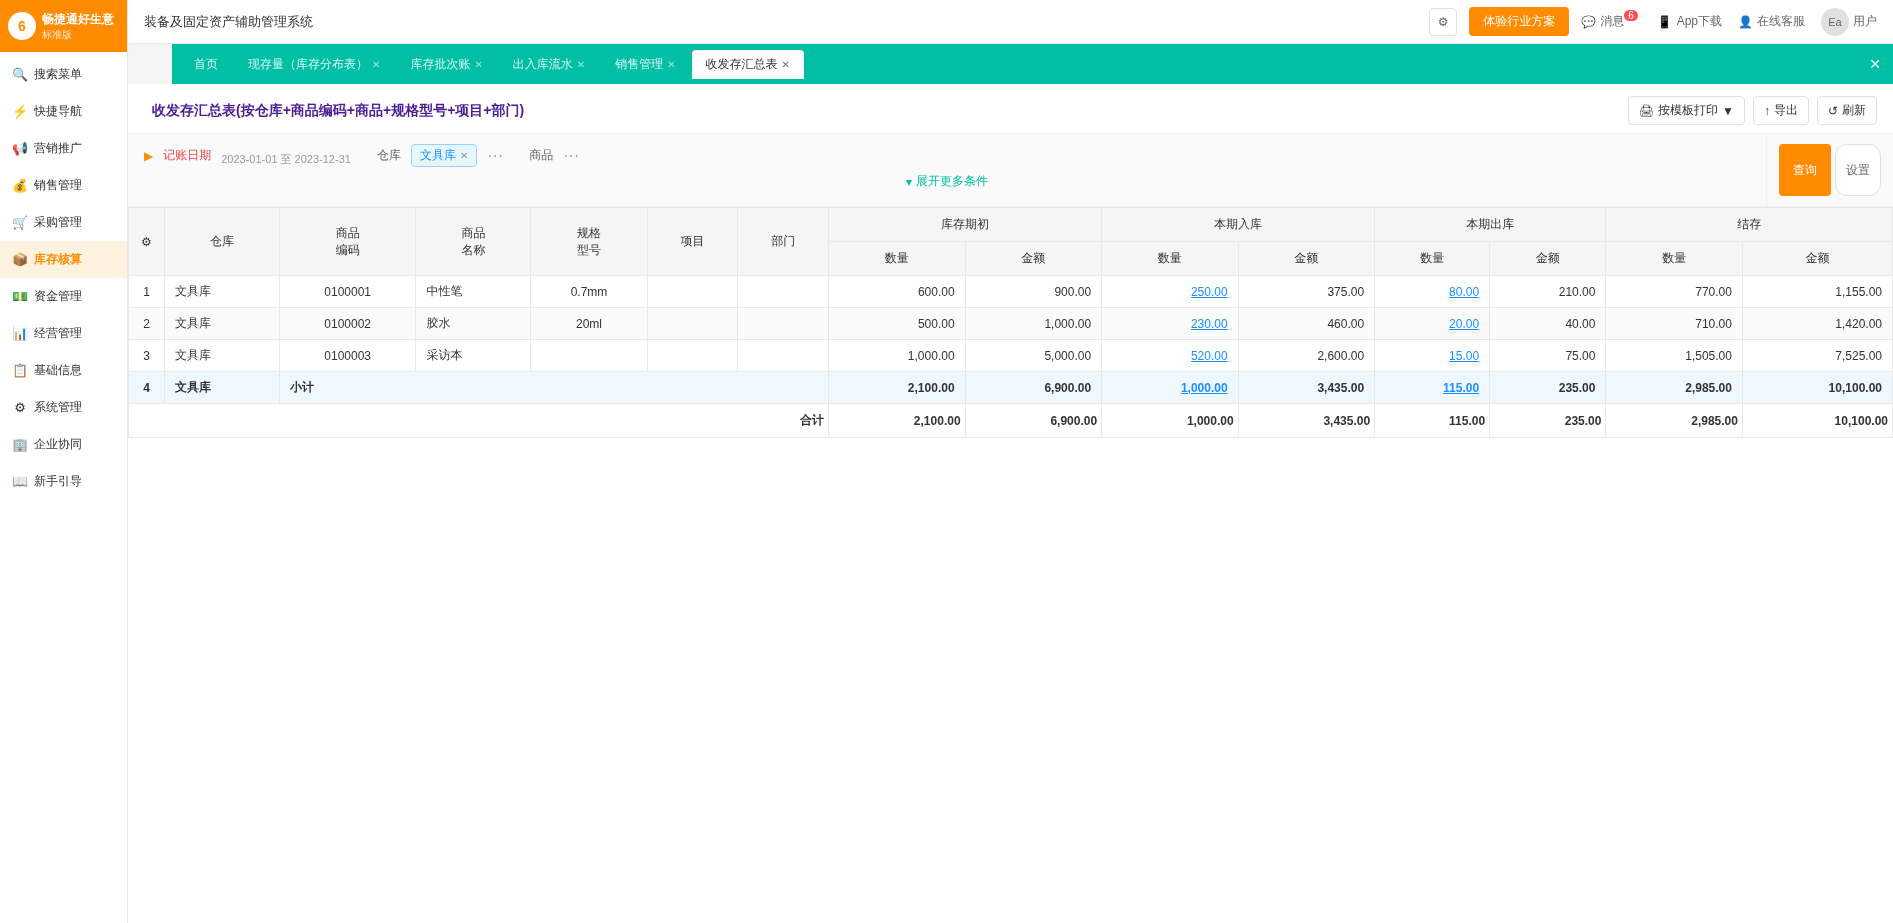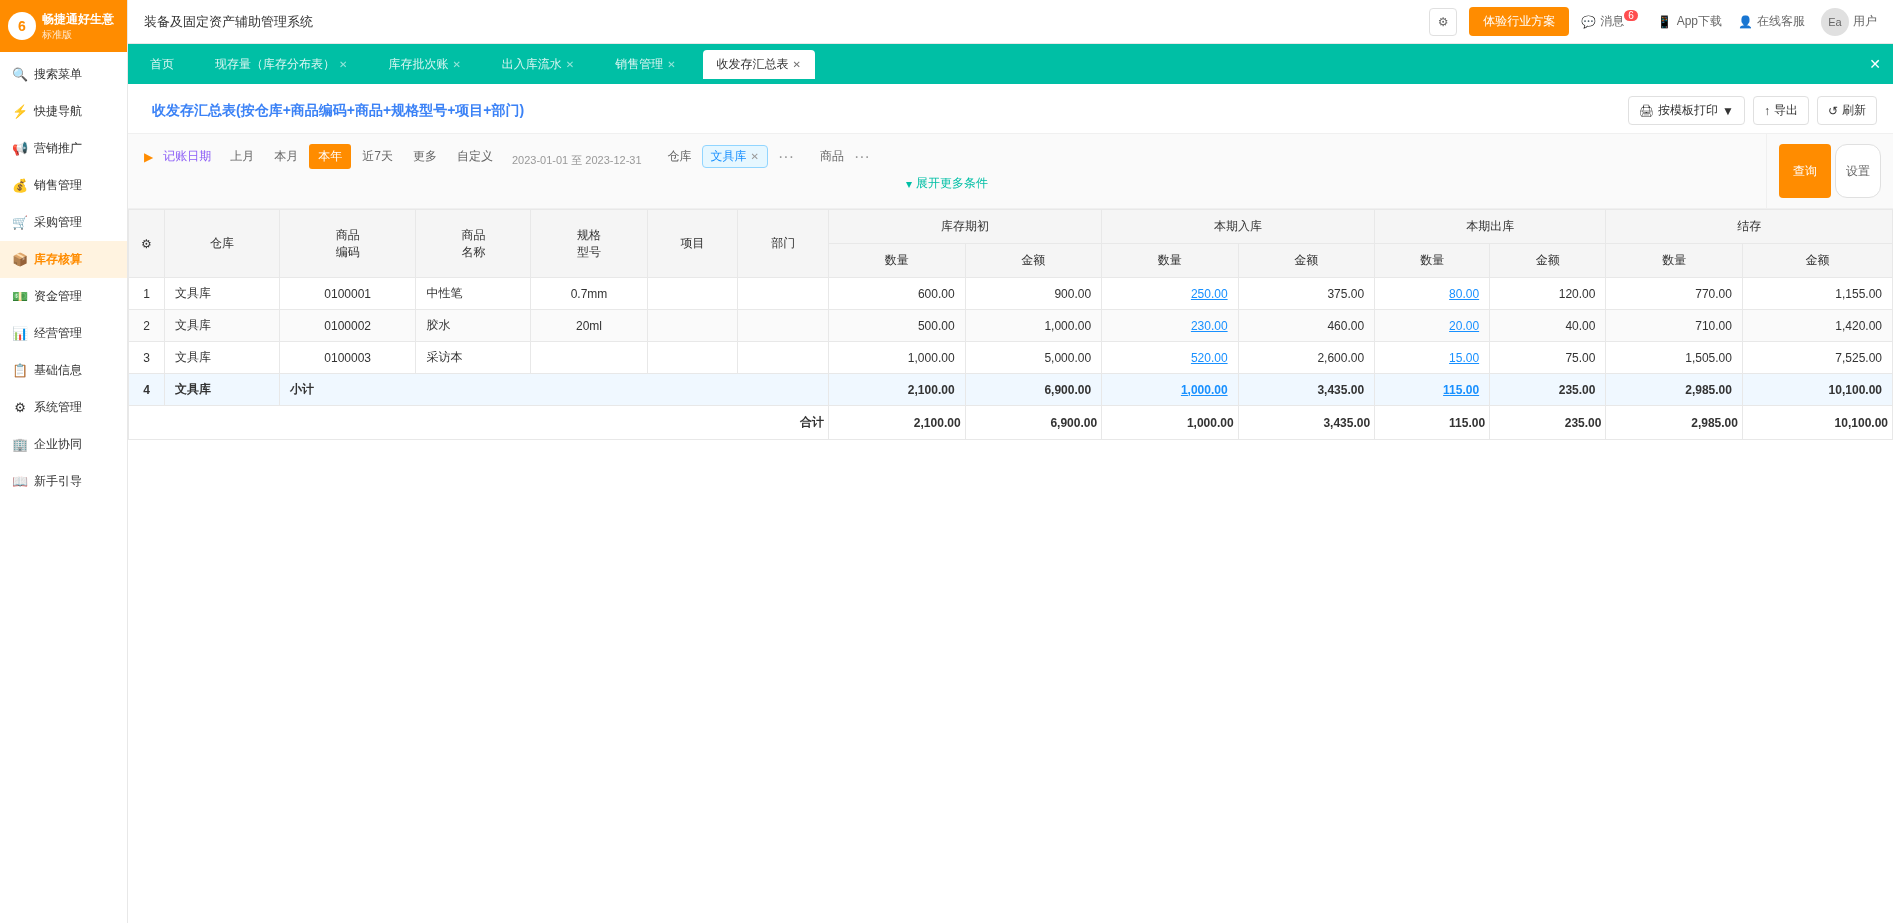"首页" .tab-bar { gap: 13px -> 2px; margin-left: none -> 44px }
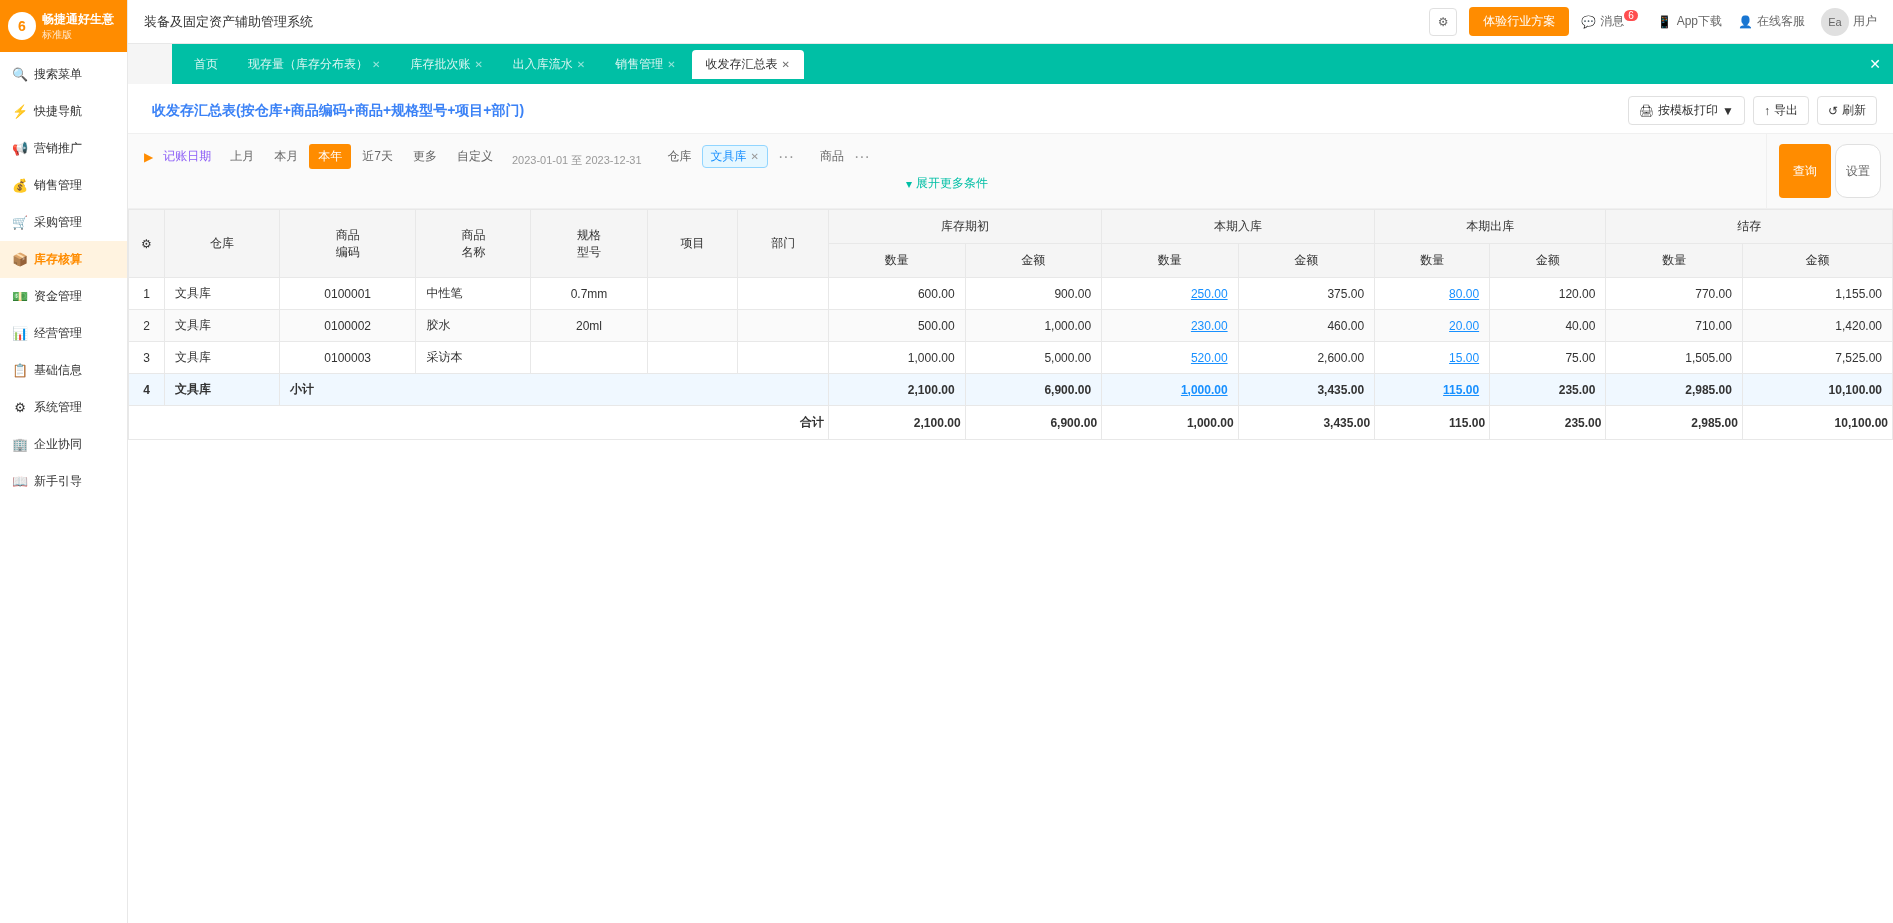"收发存汇总表(按仓库+商品编码+商品+规格型号+项目+部门)" .page-title { color: #3b82f6 -> #4c1d95 }
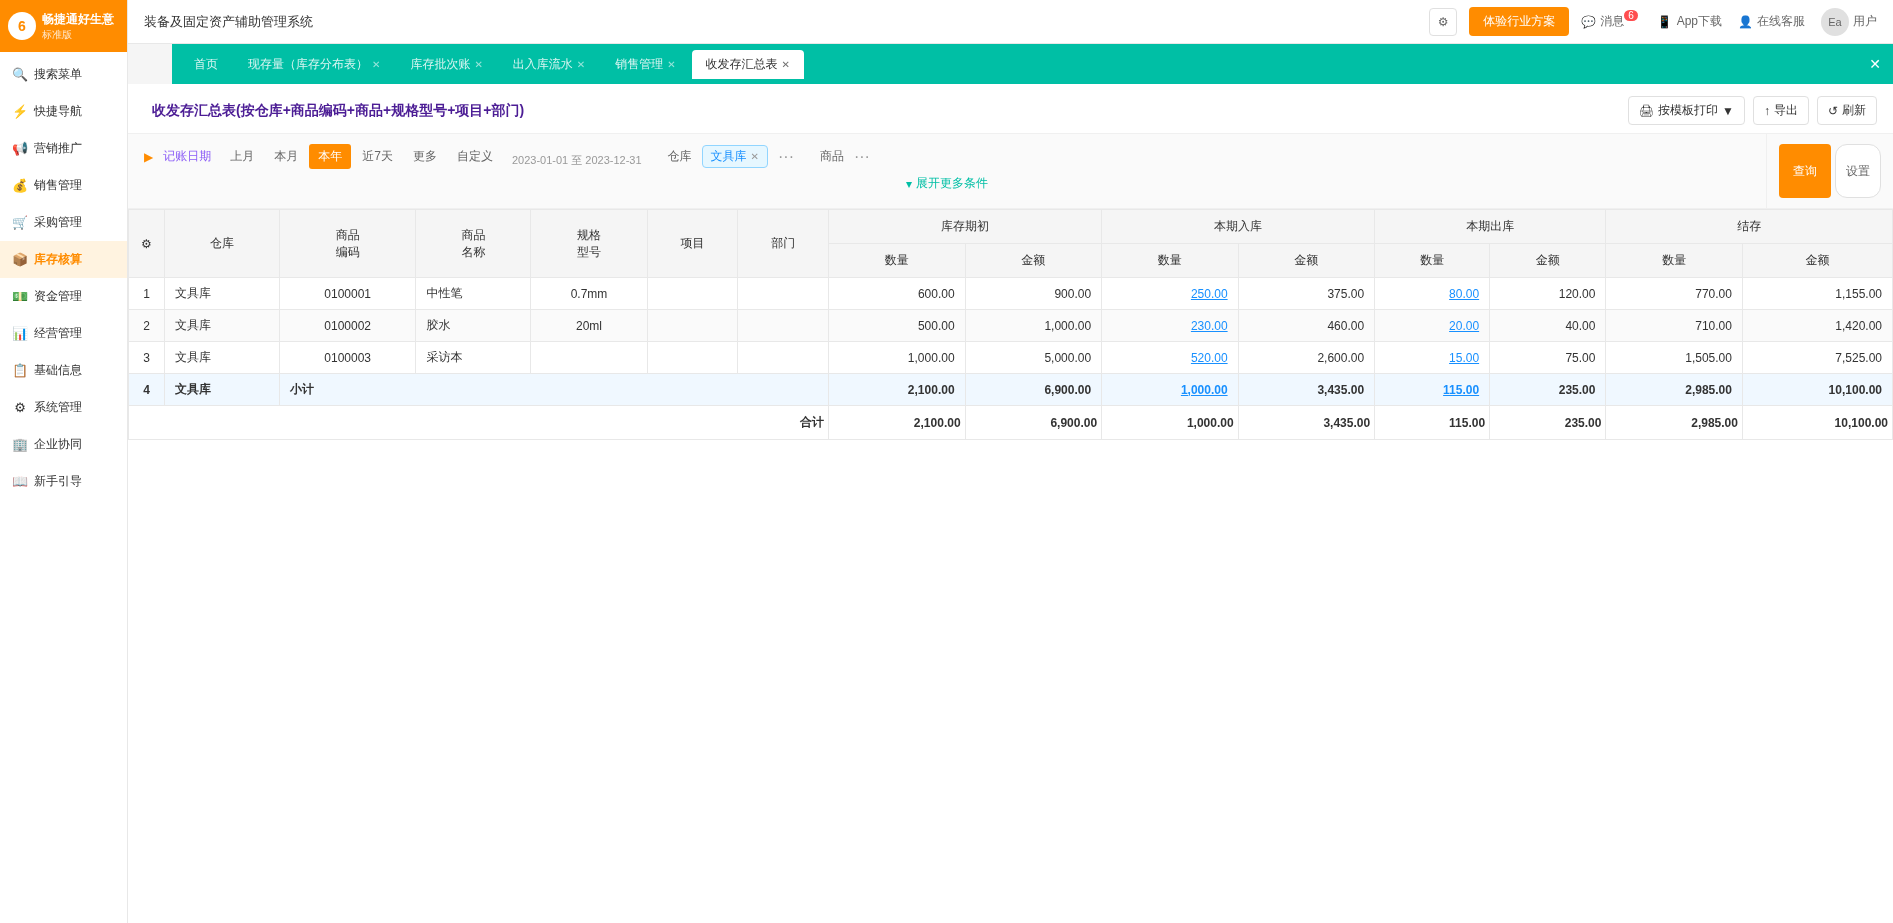"记账日期" span { color: #8b5cf6 -> #ef4444 }
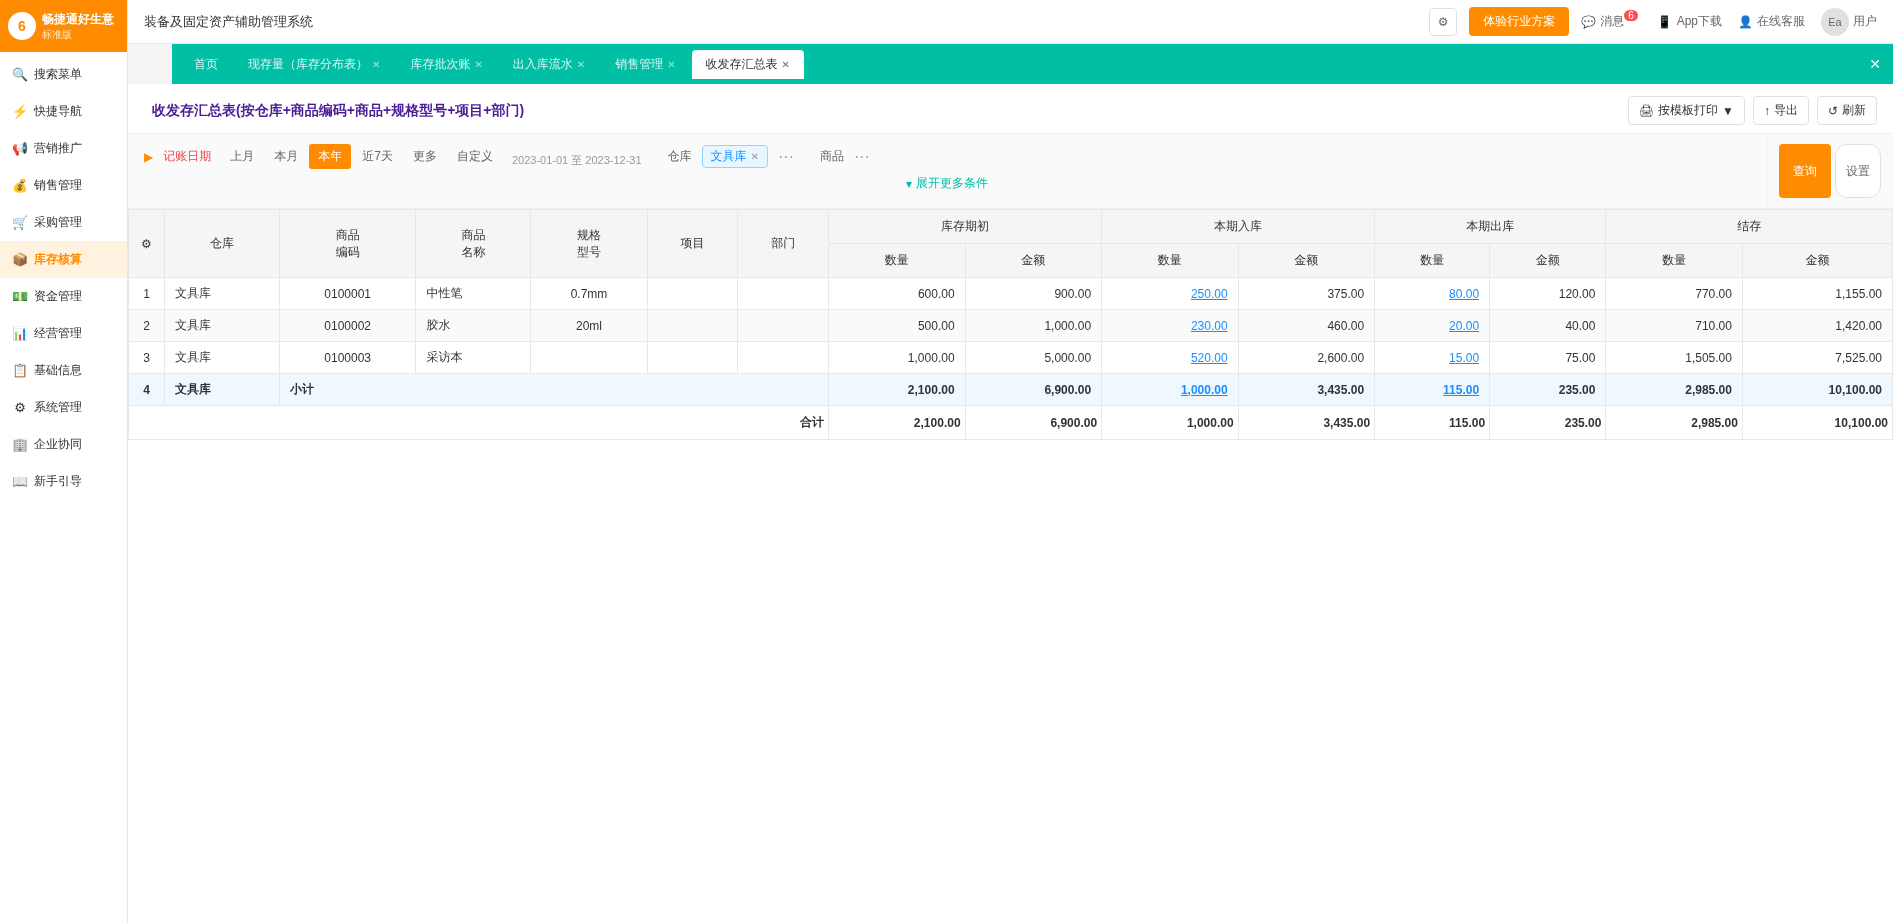"上月" div { html: <div> <span>上月</span> <span>本月</span> <span>本年</span> <span>近7天</span> <span>更多</span> <span>自定义</span> </div> -> none }
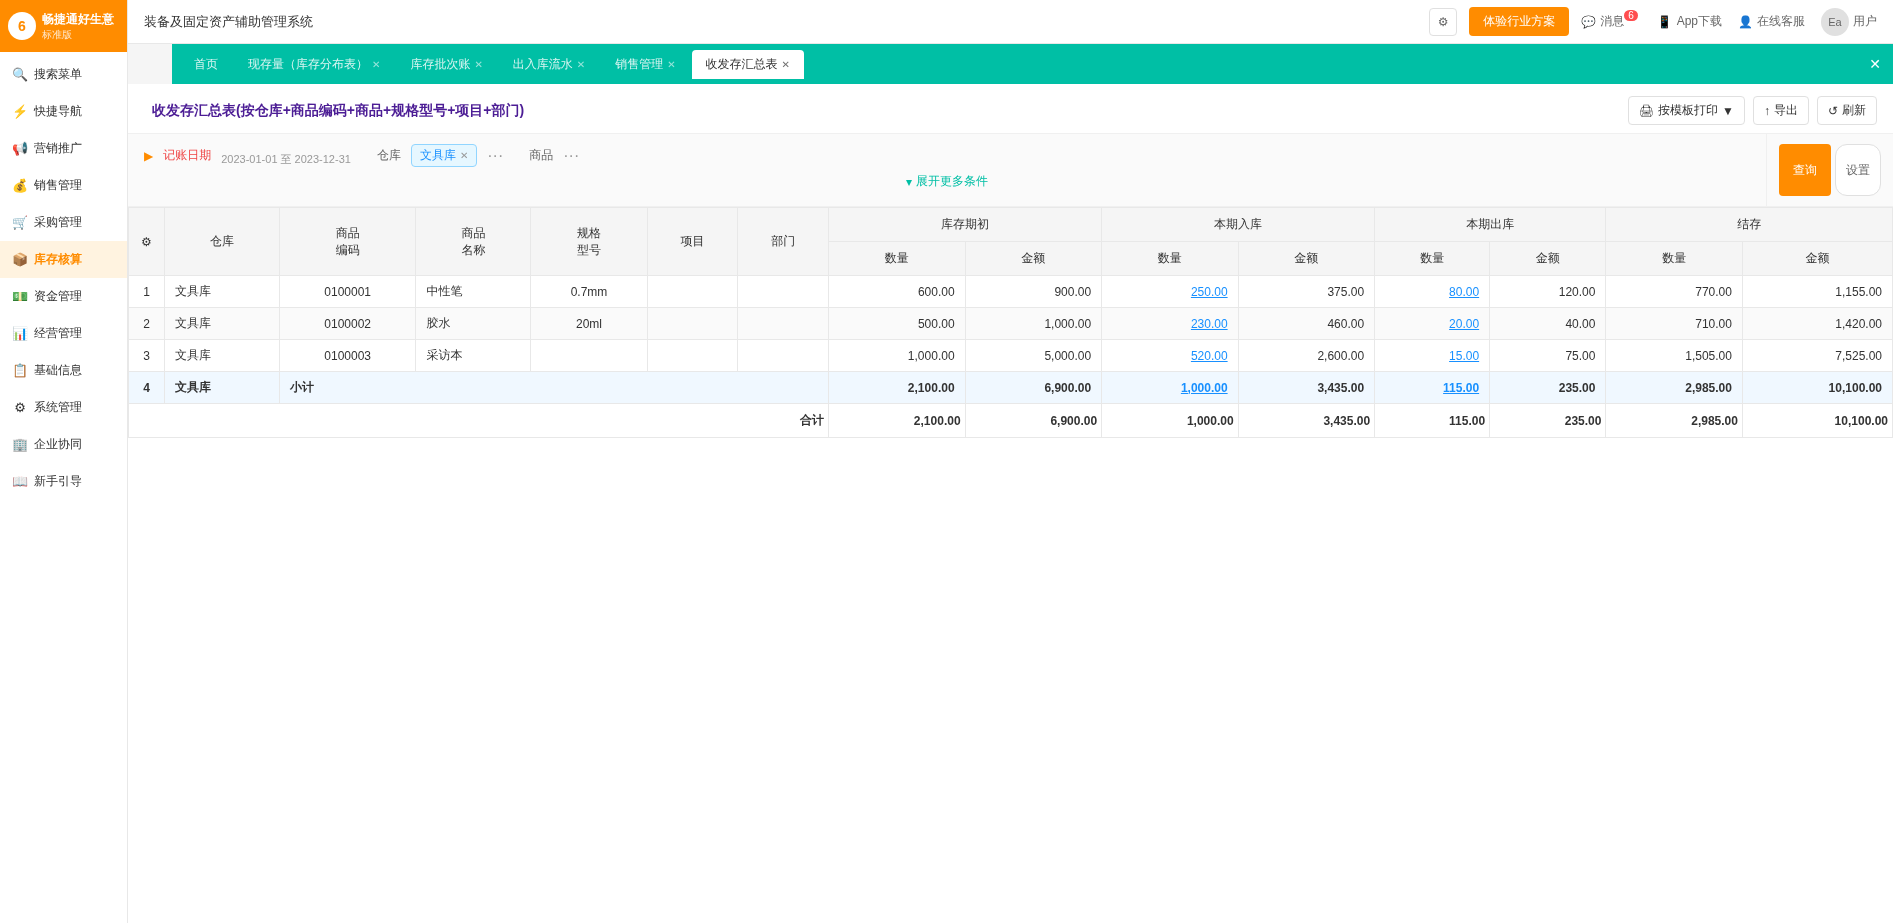"120.00" td.text-right { text: 120.00 -> 210.00 }
